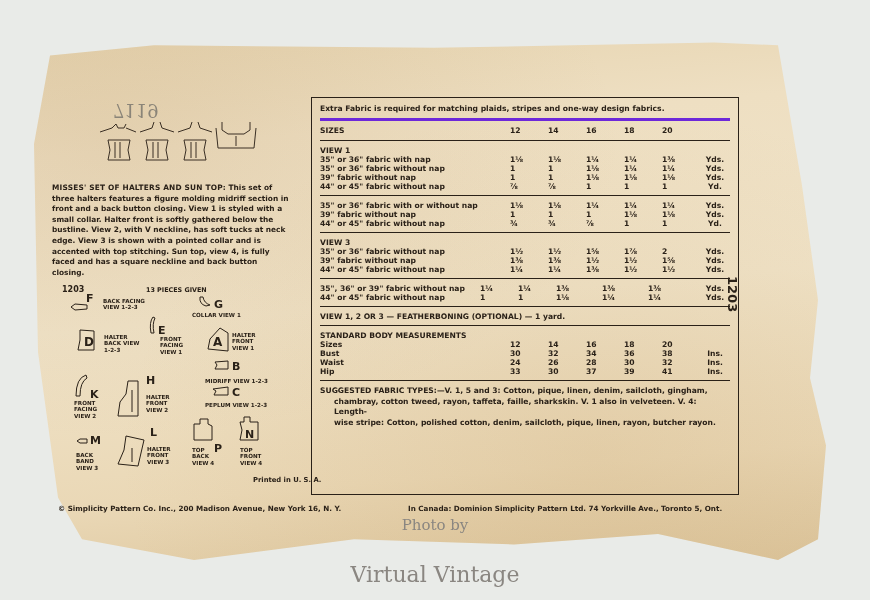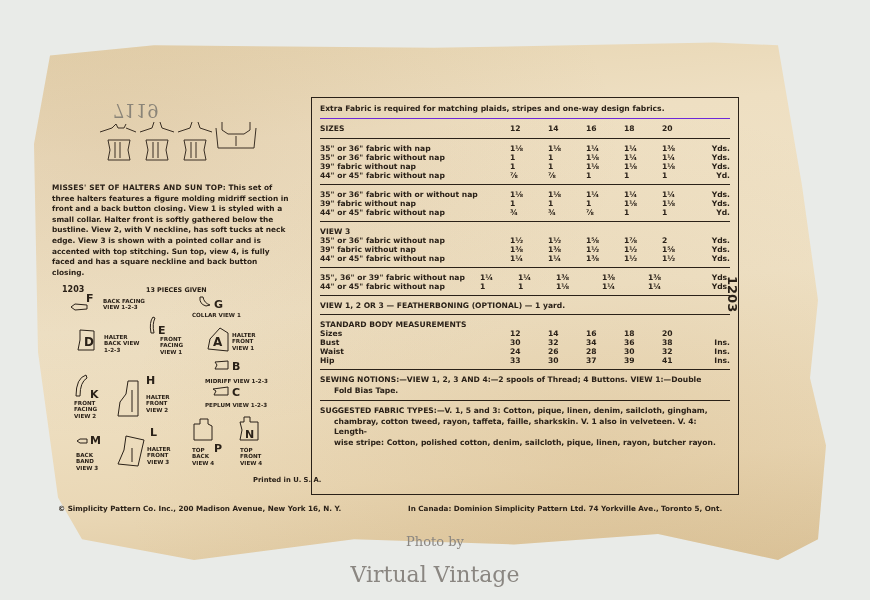"Extra Fabric is required for" .tb-head { border-bottom: 1px solid #6d28d9 -> 3px solid #6d28d9 }
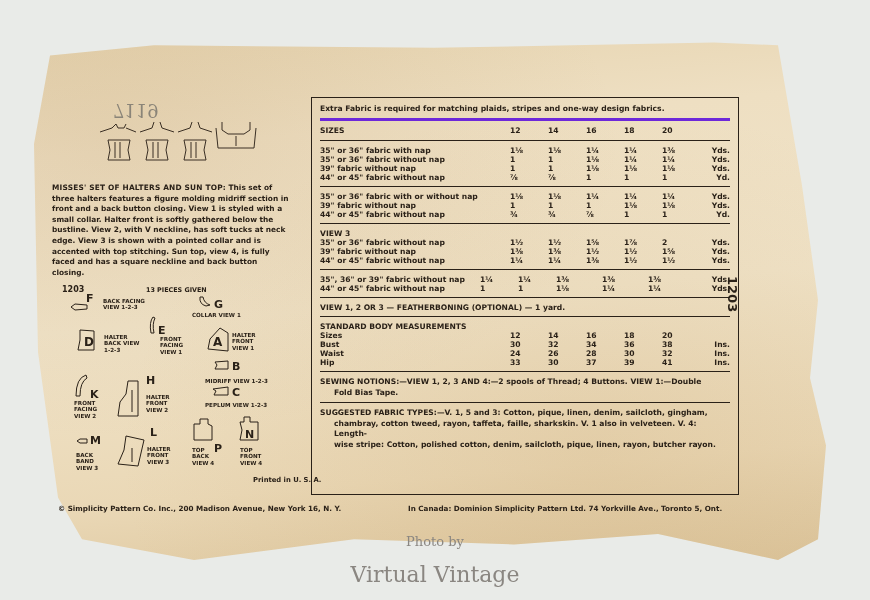"VIEW 1" div.row { html: none -> <div>VIEW 1</div> }
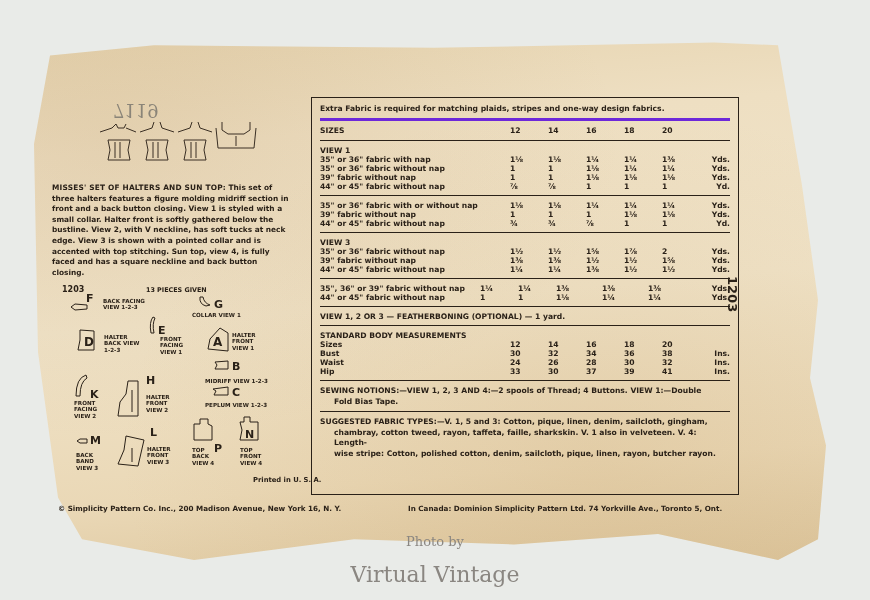"Yds." .row .u { text-align: right -> center }
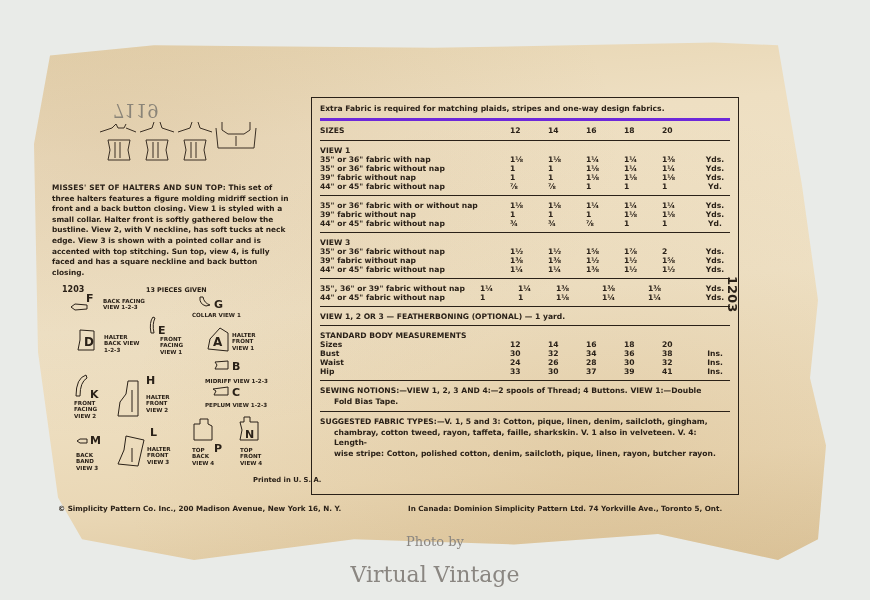"SEWING NOTIONS:—VIEW 1, 2, 3" div.sec { html: <div> <div>SEWING NOTIONS:—VIEW 1, 2, 3 AND 4:—2 spools of Thread; 4 Buttons. VIEW 1:—Double</div> <div>Fold Bias Tape.</div> </div> -> none }
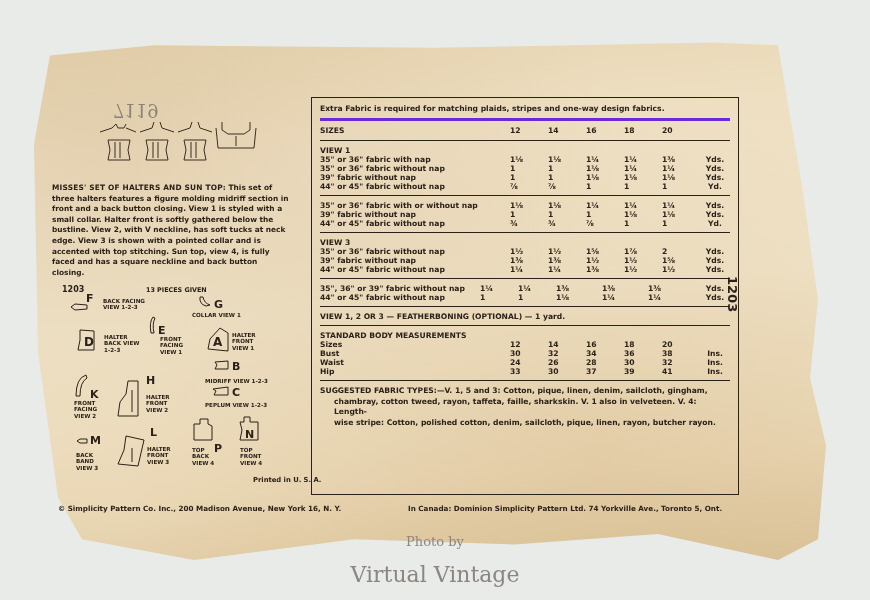"Photo by" .wm1 { font-size: 13px -> 15px; top: 534px -> 516px }
